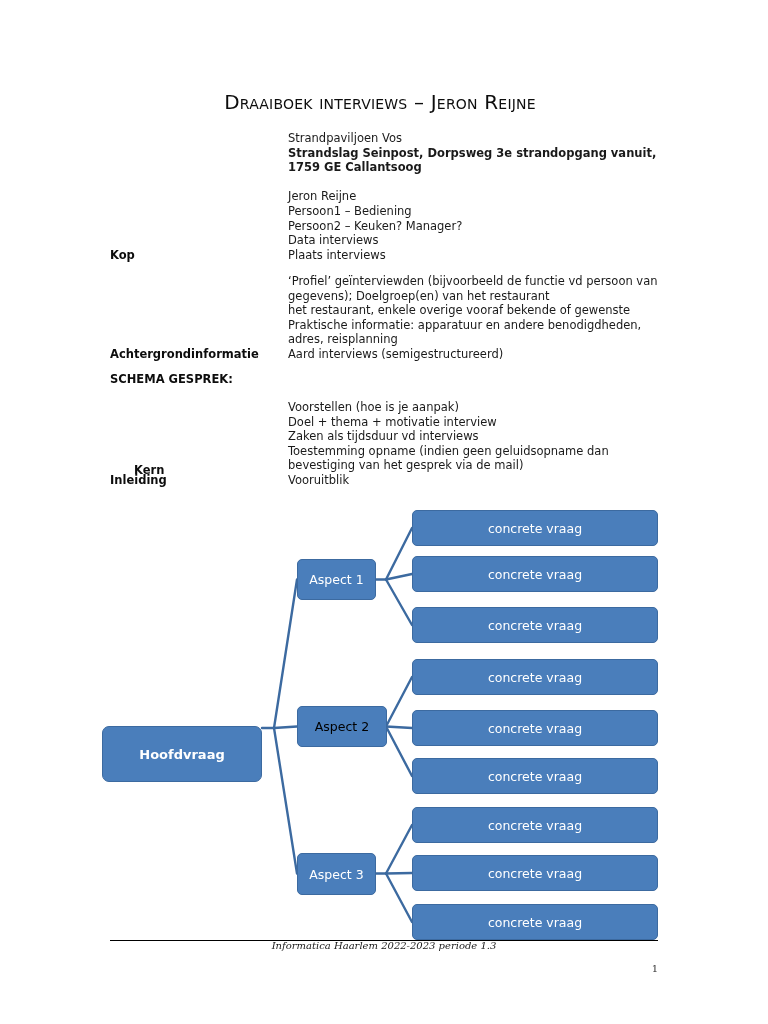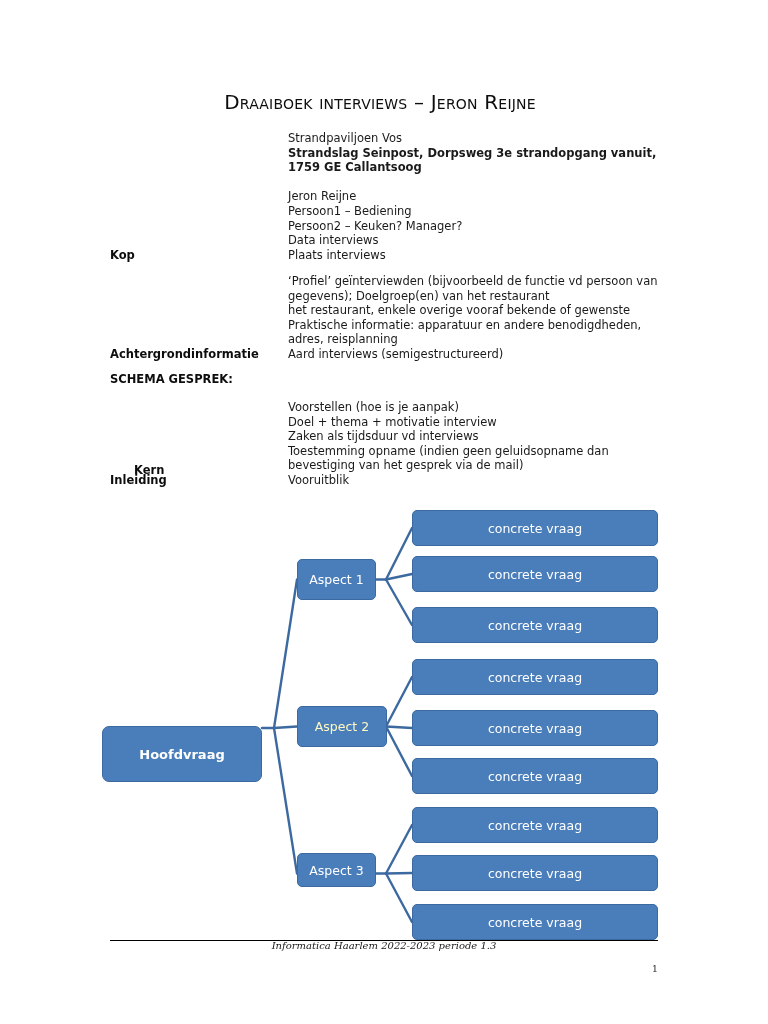"Aspect 2" div.node { color: #fef9c3 -> #000000 }
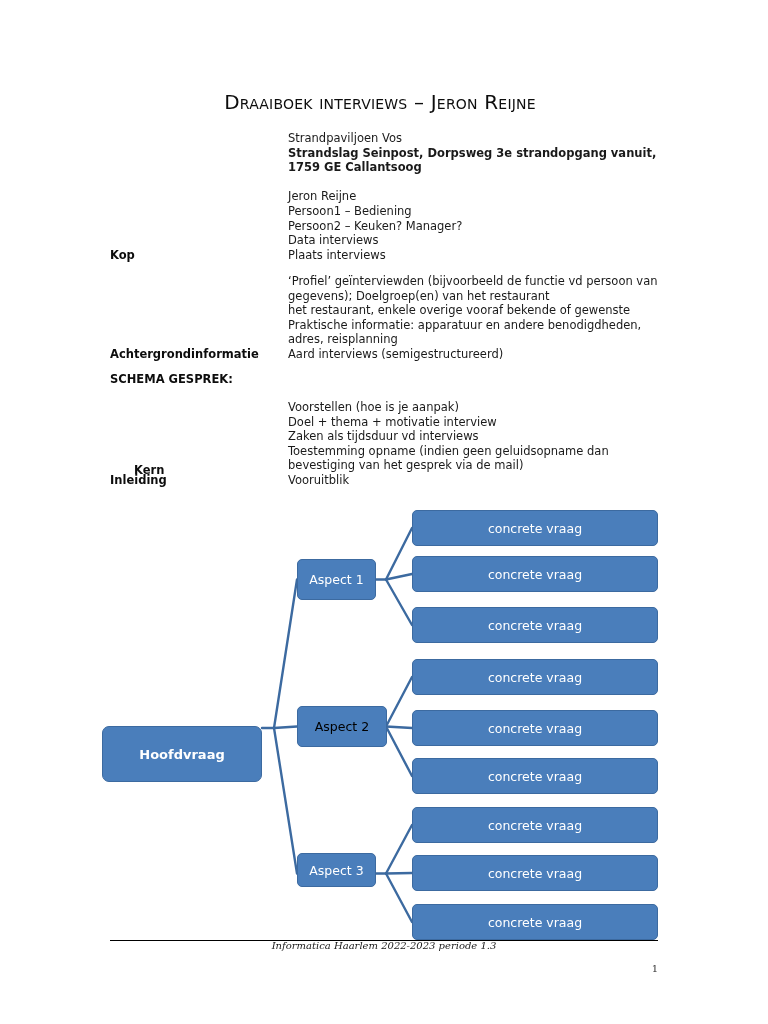"Aspect 3" div.node { height: 34px -> 42px }
